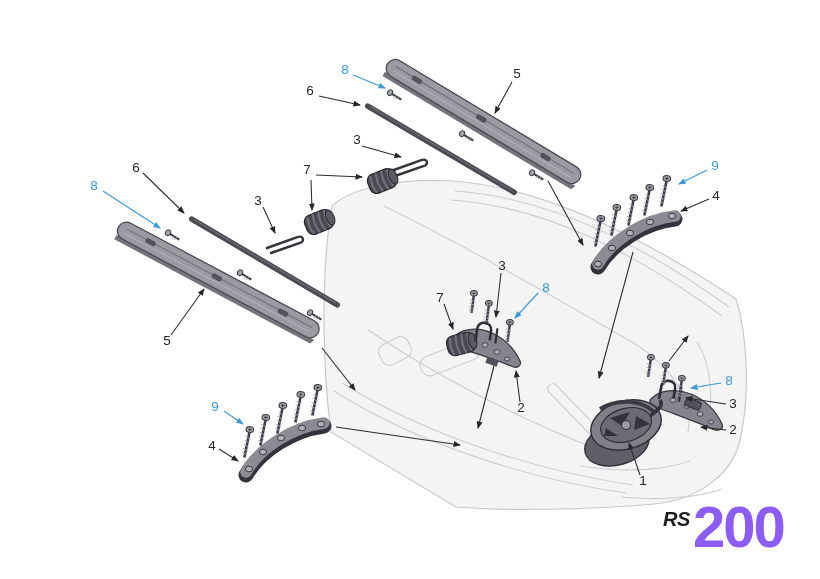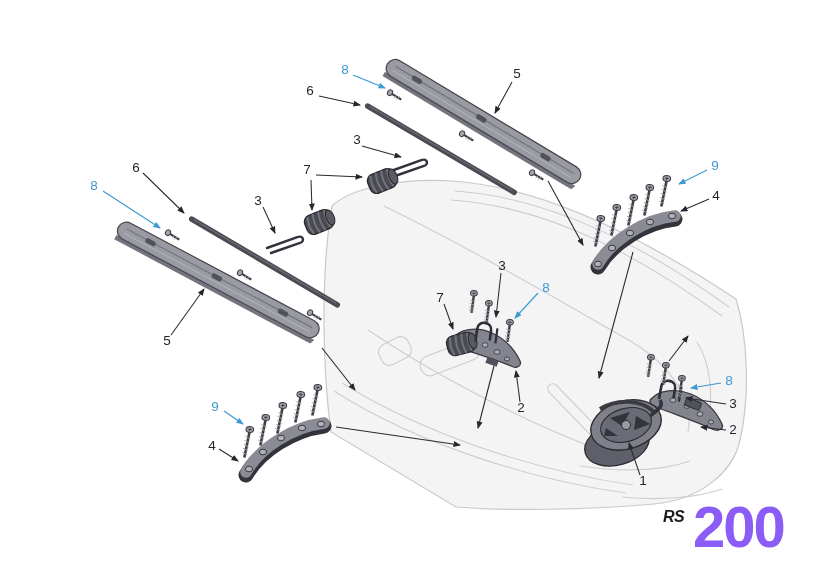"RS" .logo .brand { font-size: 16px -> 20px }
